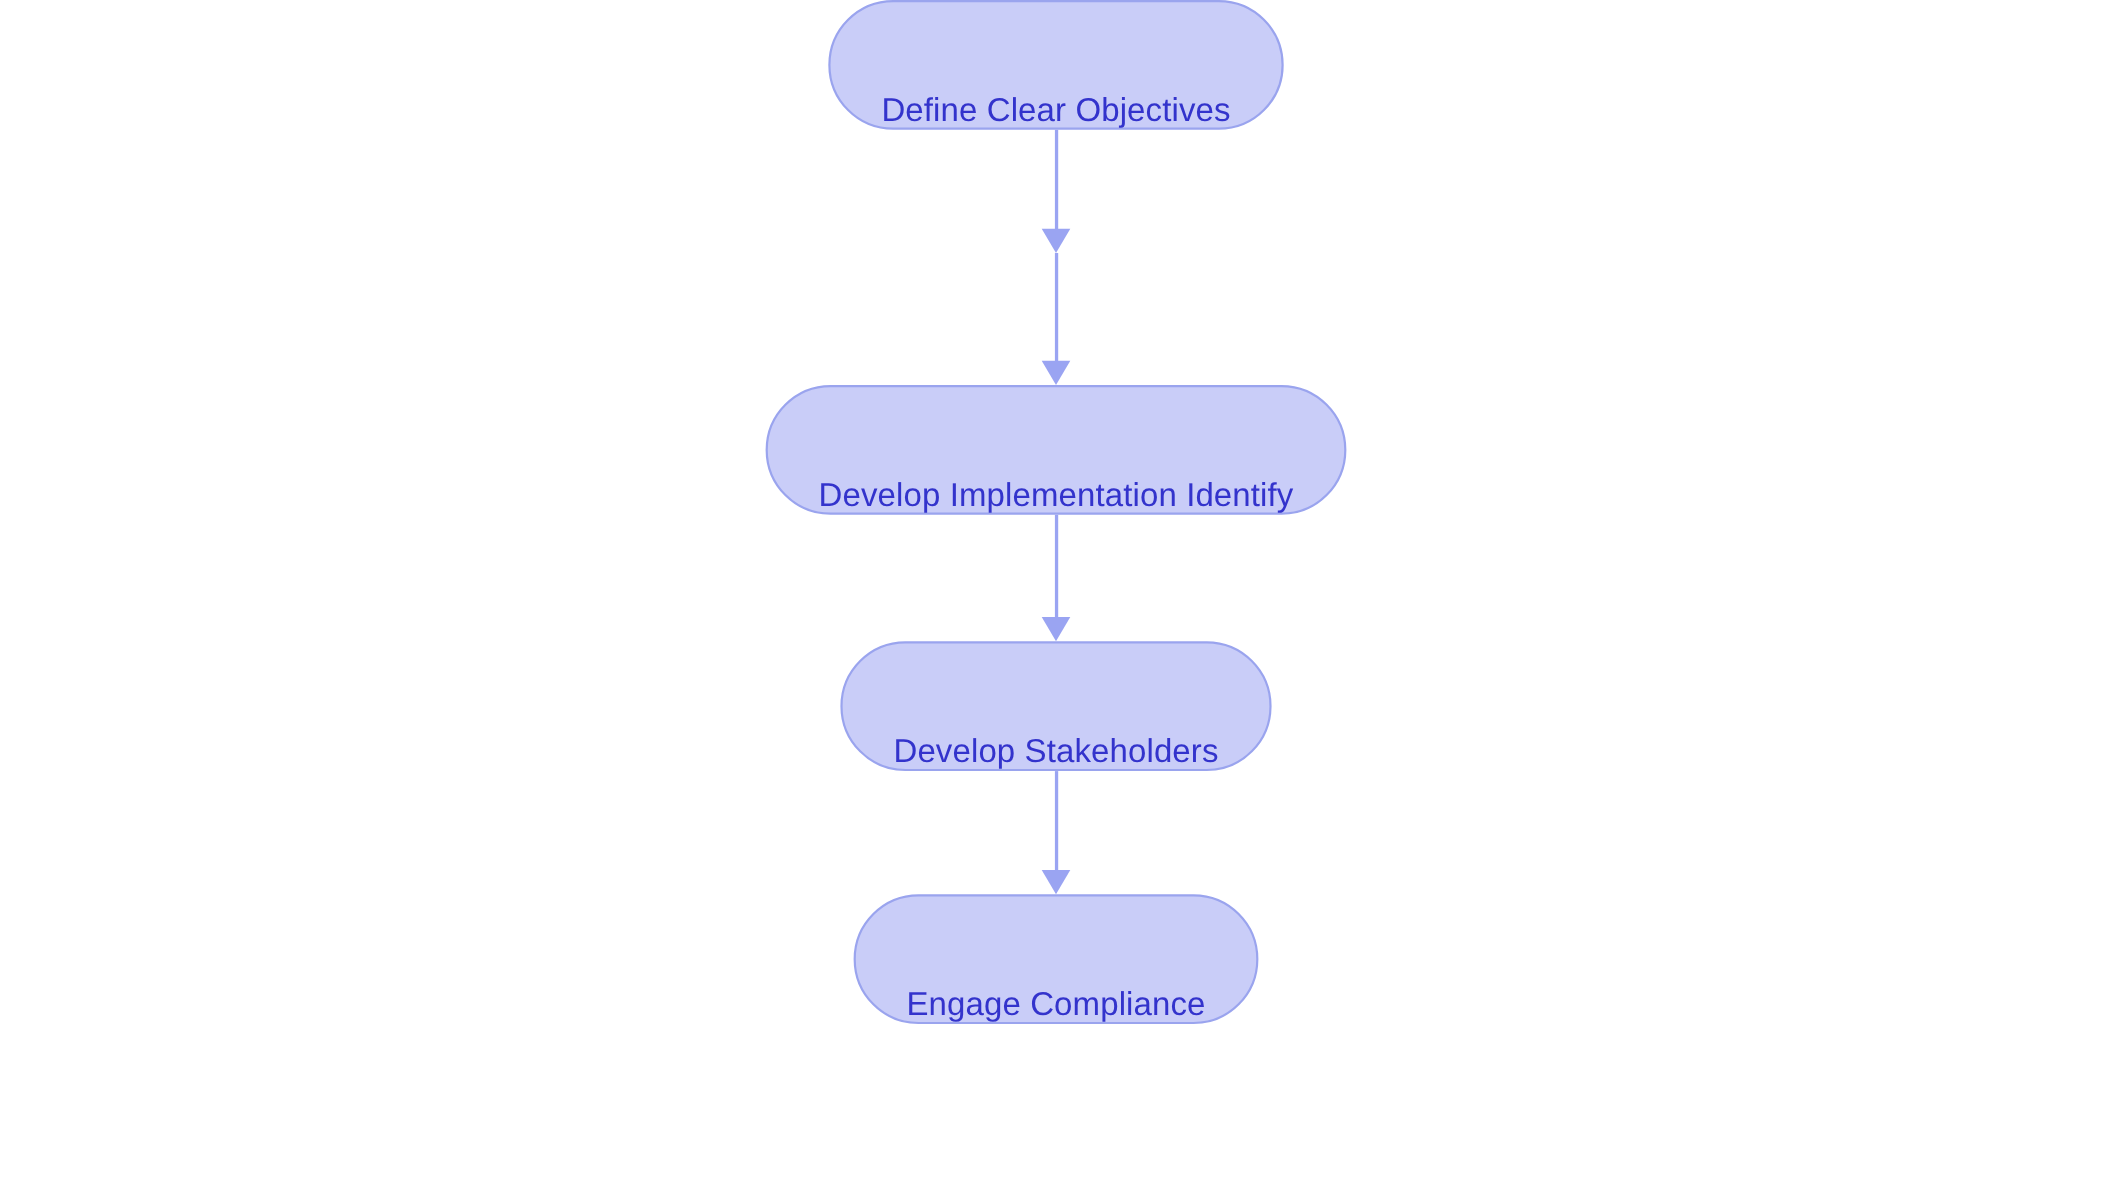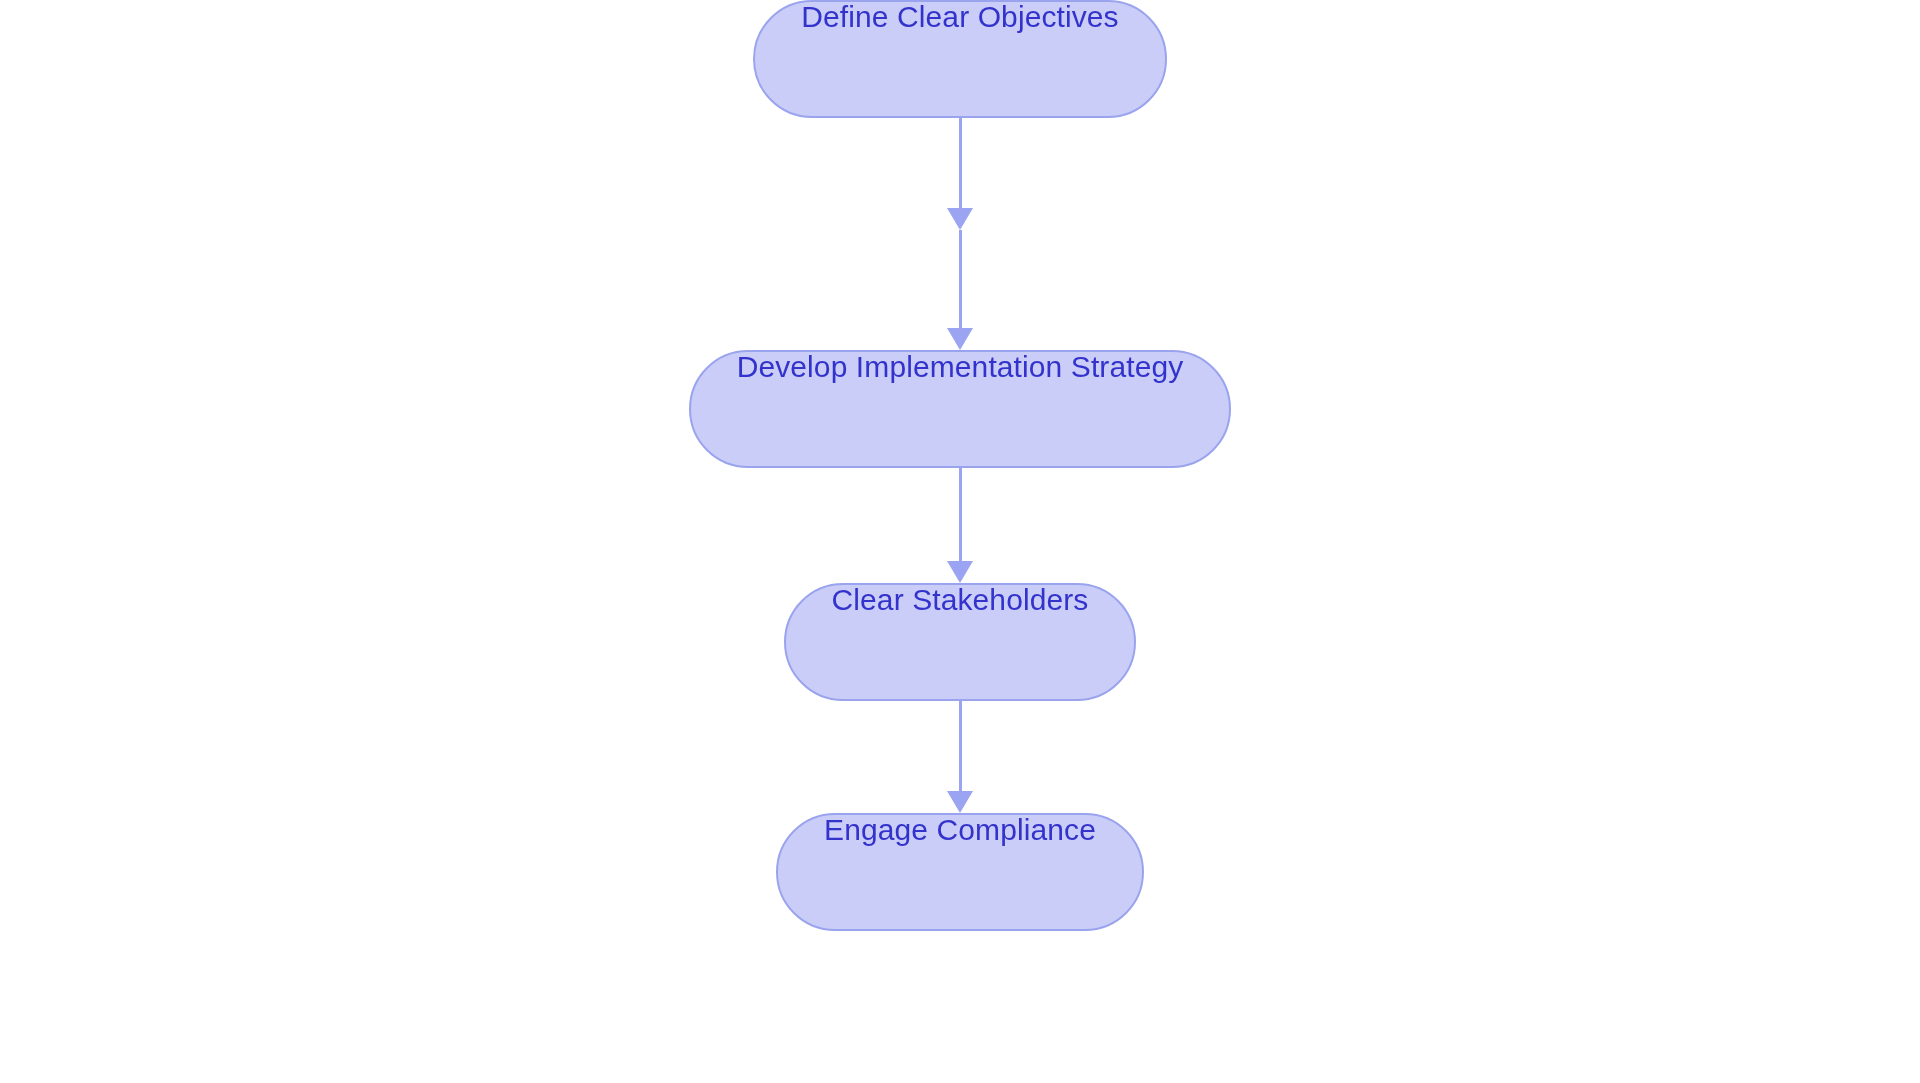"Define Clear Objectives" .node { align-items: flex-start -> flex-end }
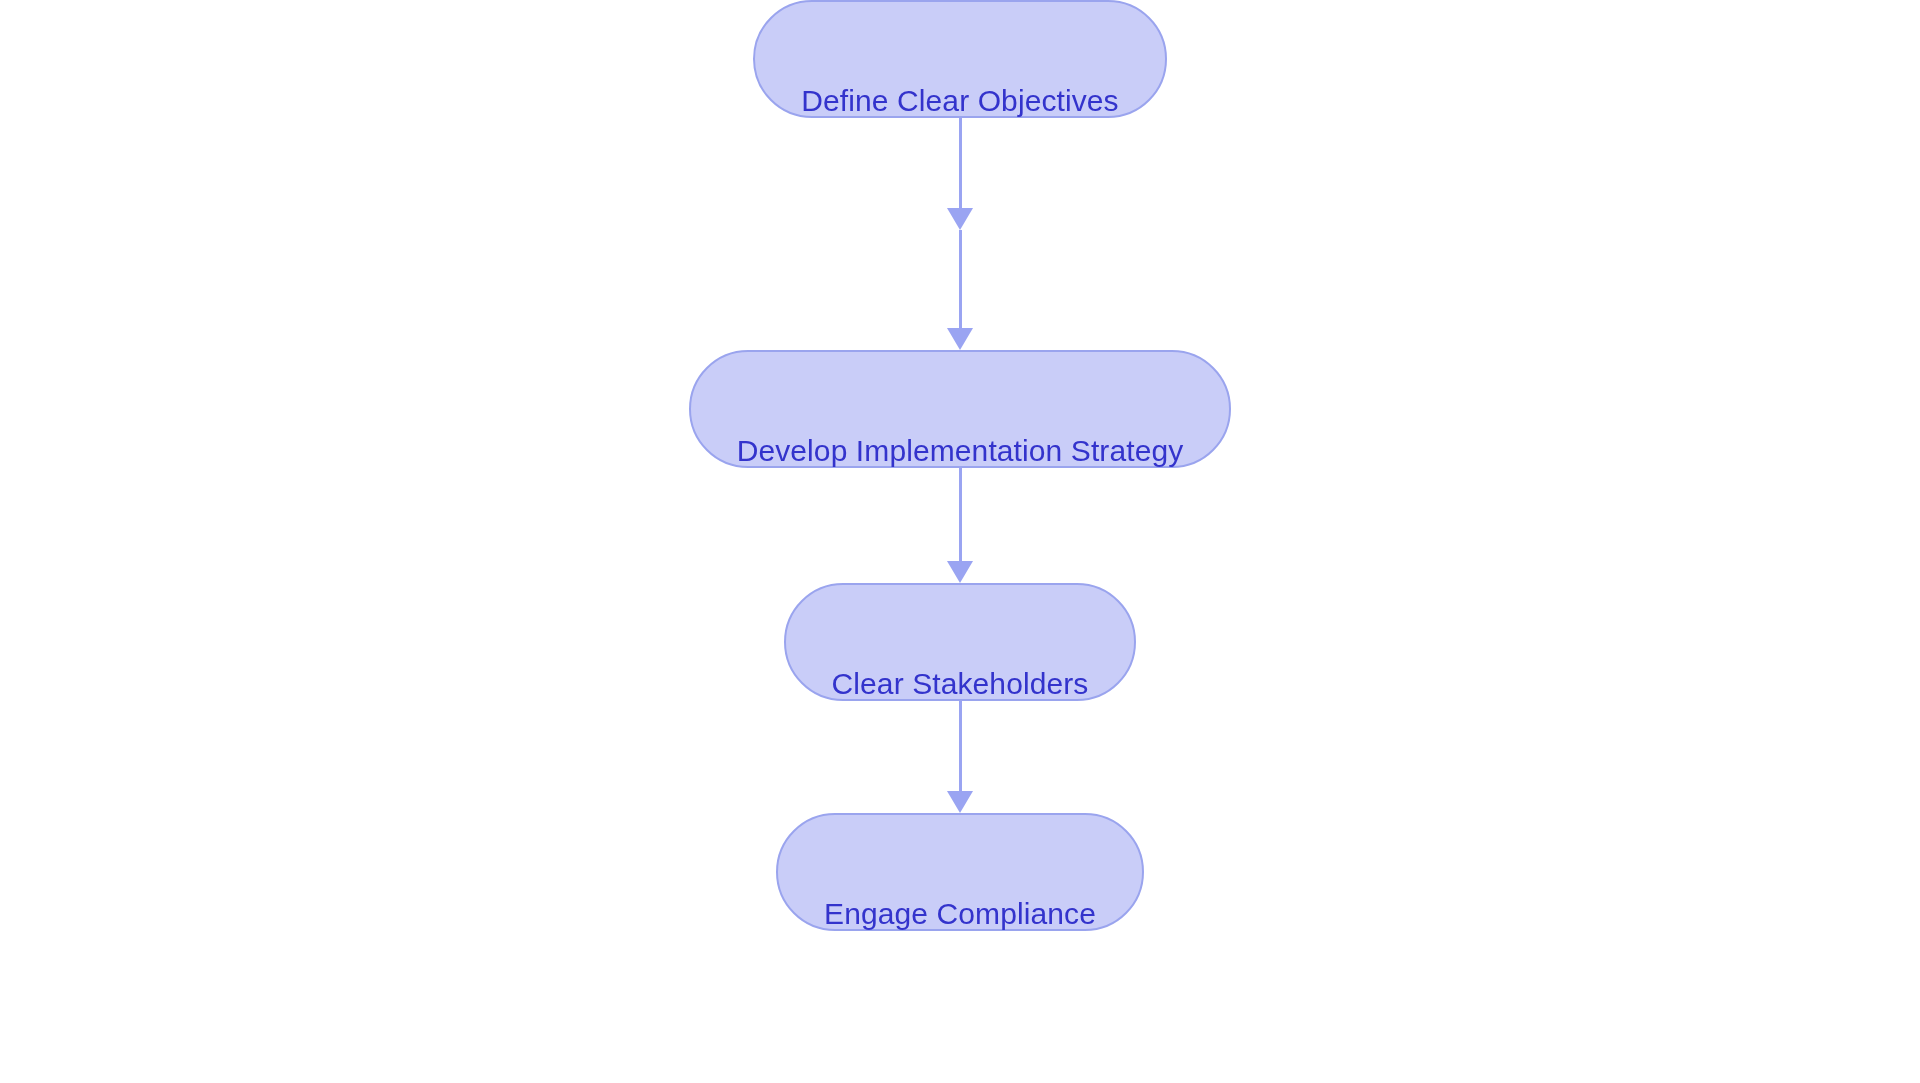"Develop Implementation Strategy" span.node-label { text: Strategy -> Identify }
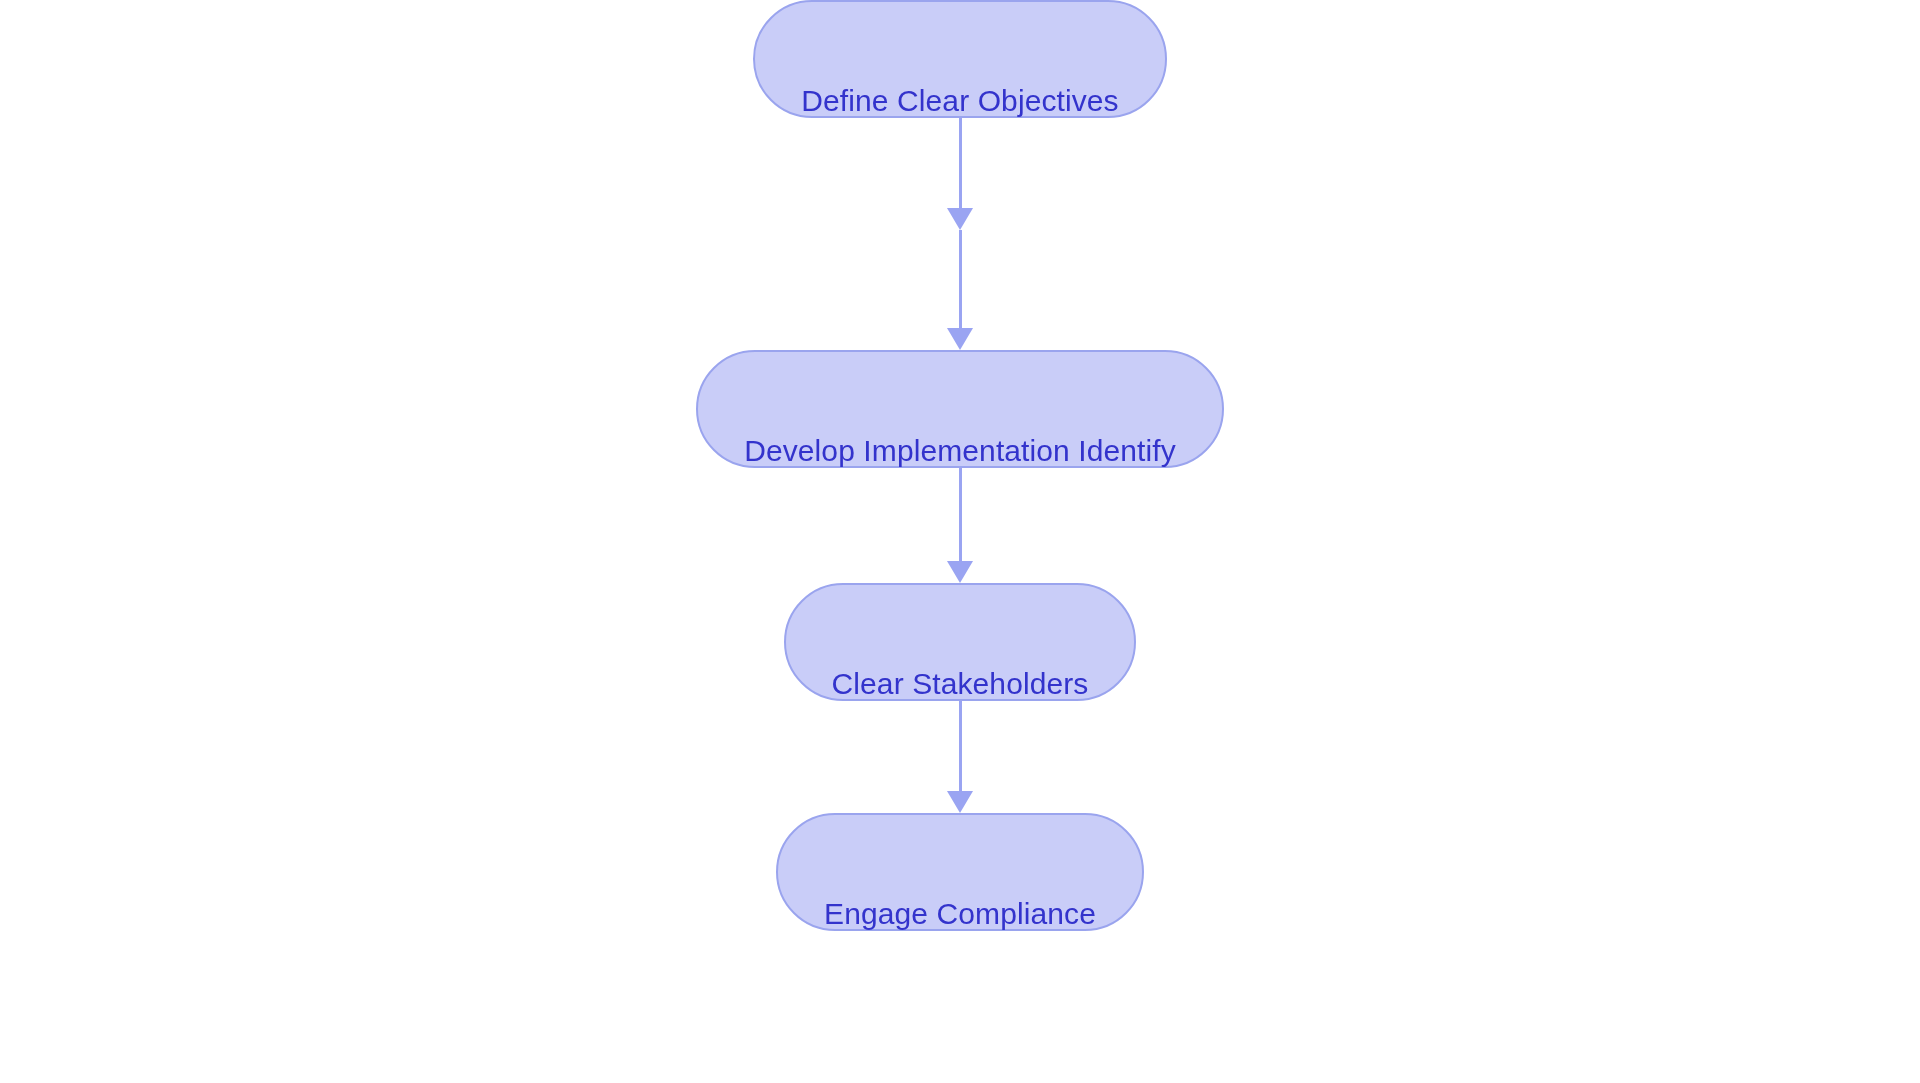"Clear Stakeholders" span.node-label { text: Clear -> Develop }
